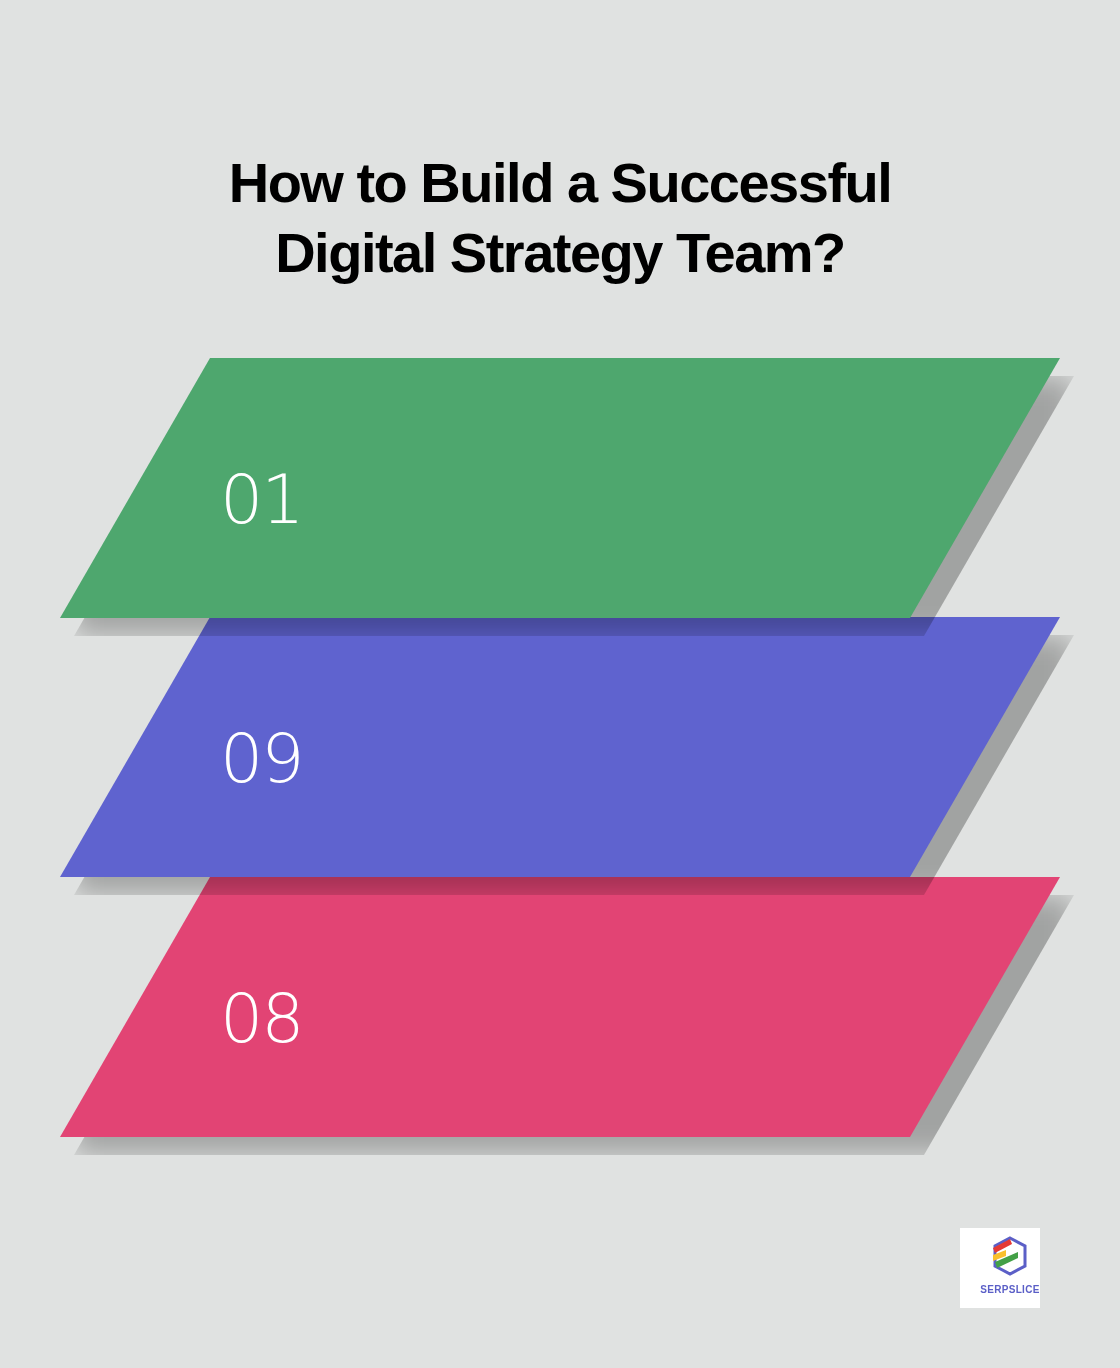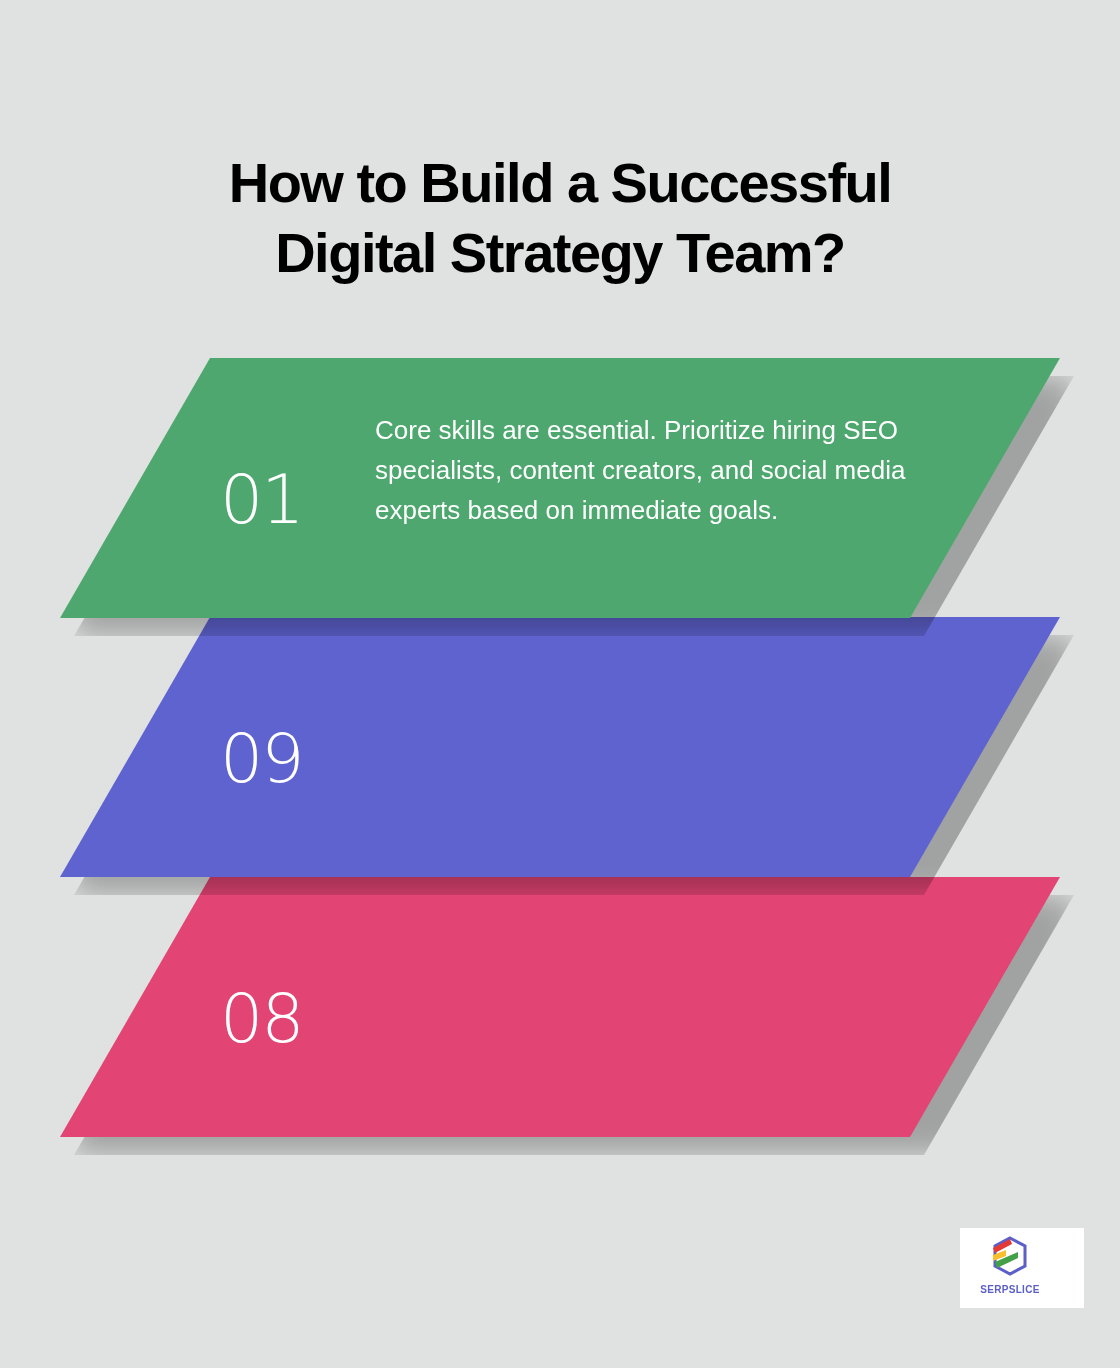"Core skills are essential. Prioritize" div.txt { html: <div>Core skills are essential. Prioritize hiring SEO specialists, content creators, and social media experts based on immediate goals.</div> -> none }
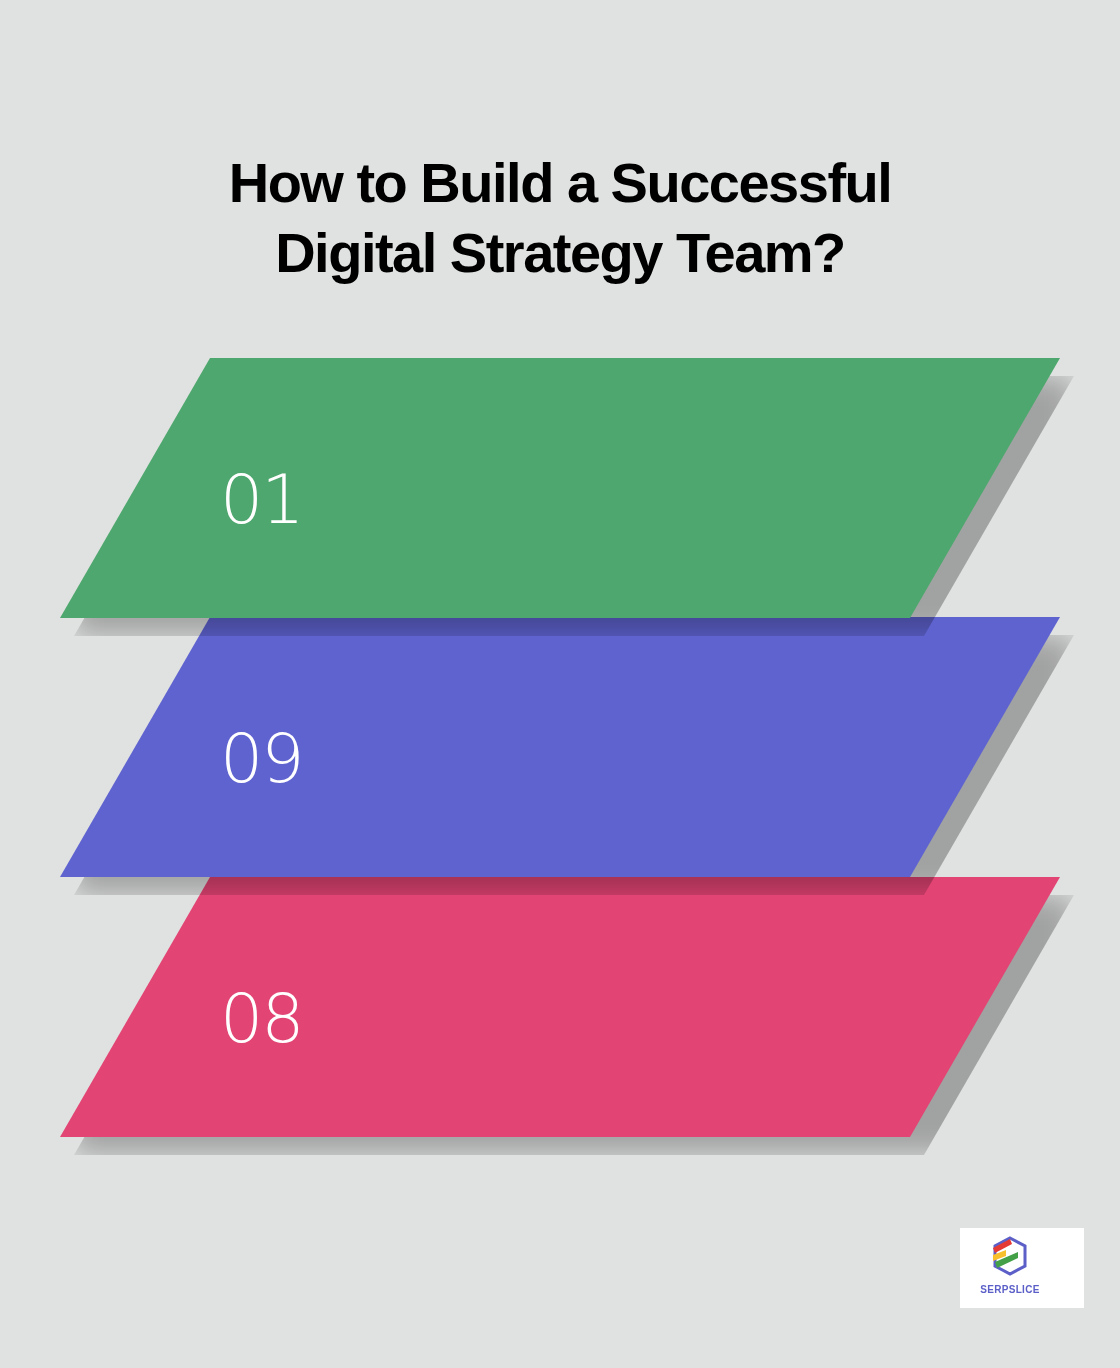"SERPSLICE" .logo { width: 124px -> 80px }
